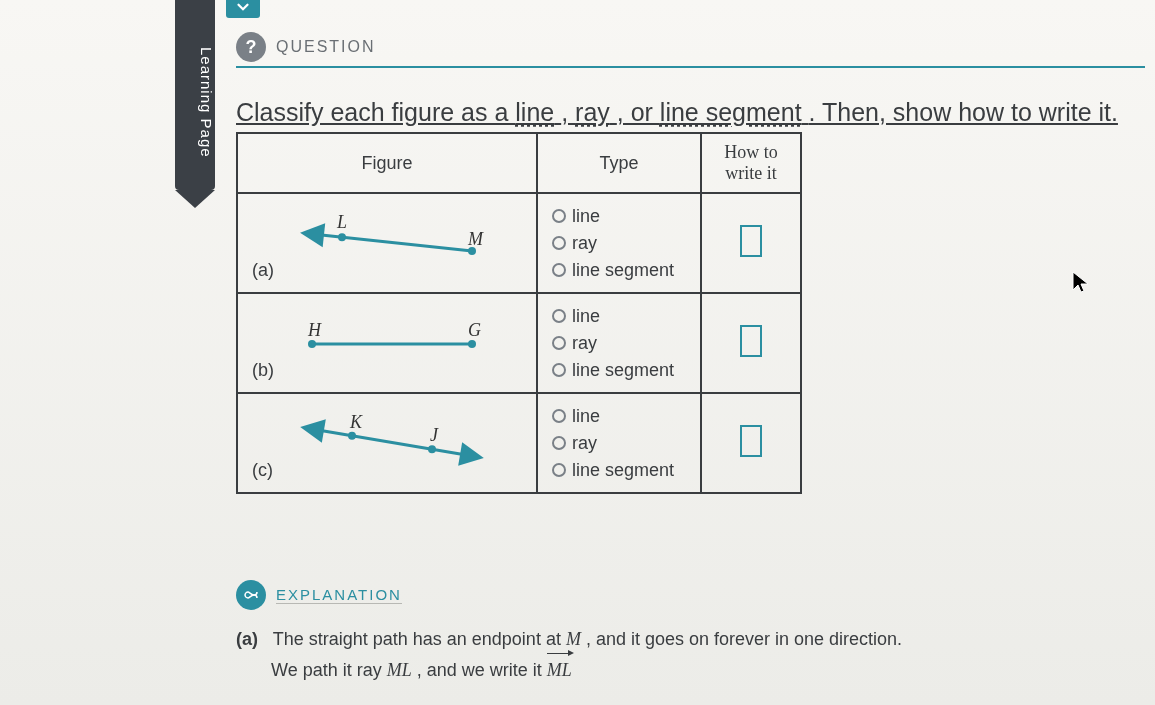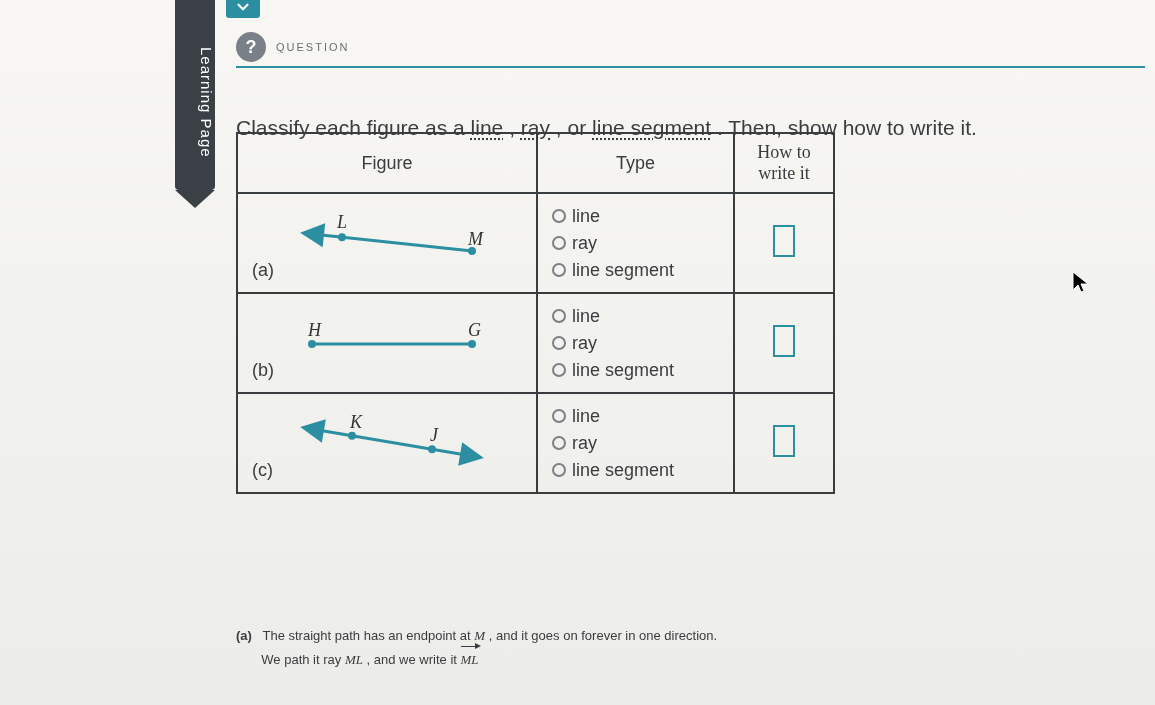"QUESTION" .q-label { font-size: 11px -> 16px }
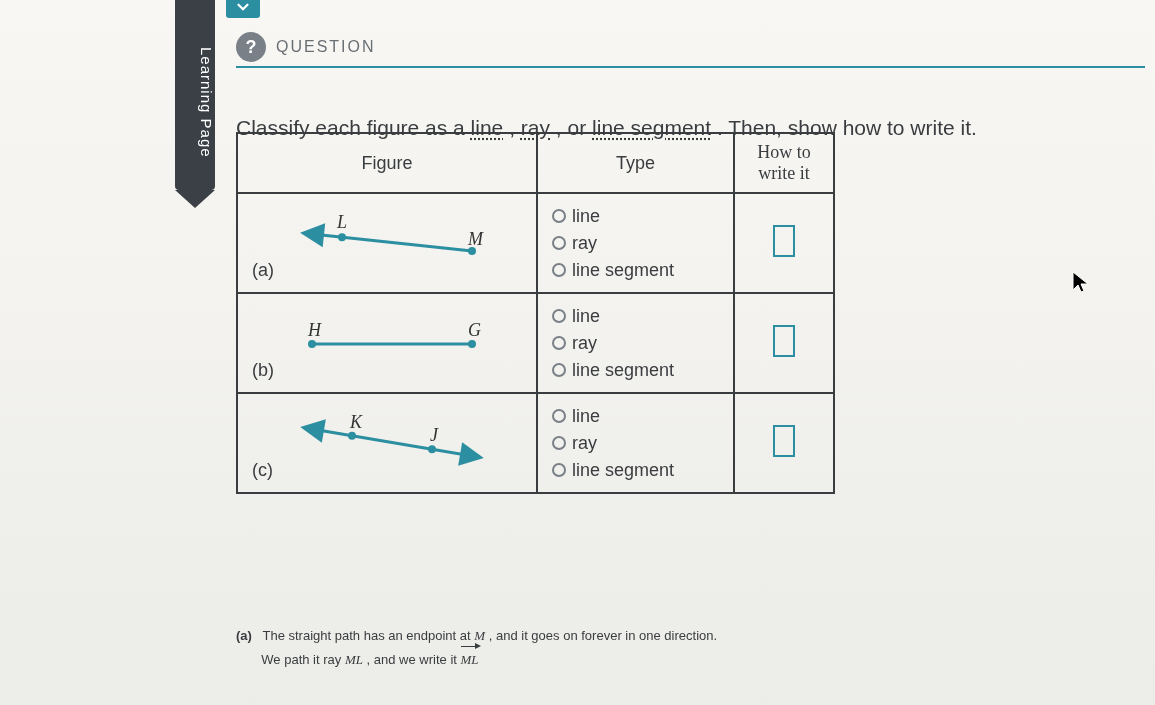"Classify each figure as a" .instruction { font-size: 21px -> 25px; text-decoration: none -> underline; top: 116px -> 98px }
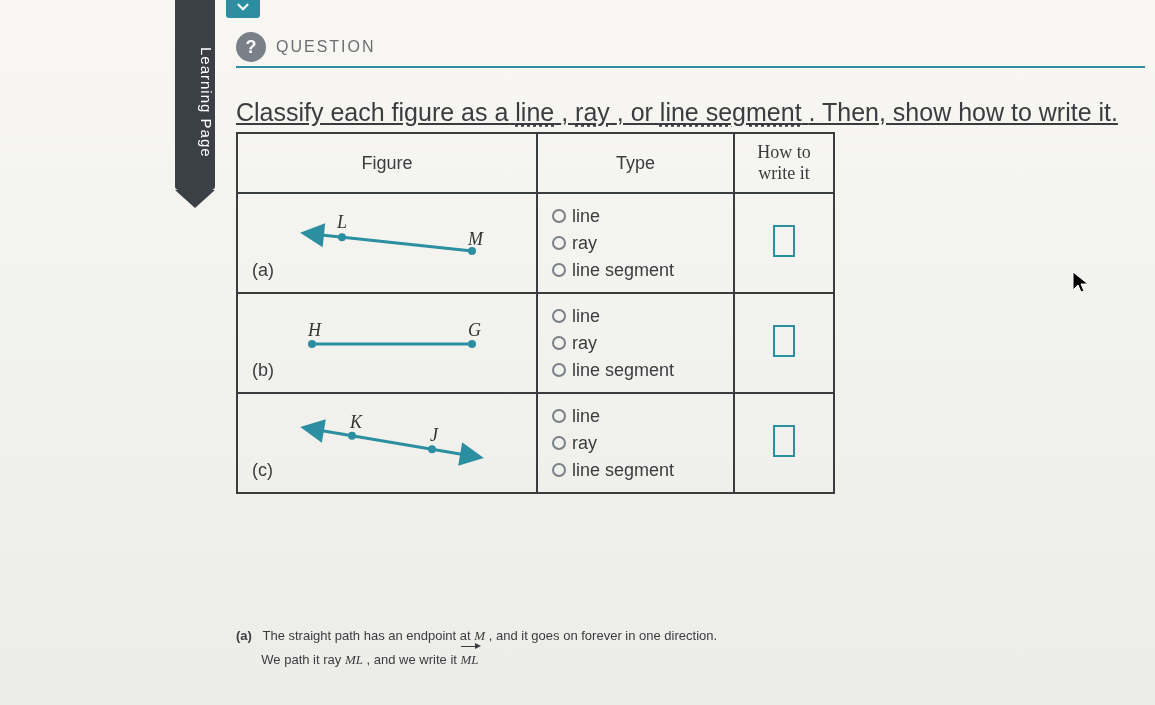"Type" .col-type { width: 197px -> 164px }
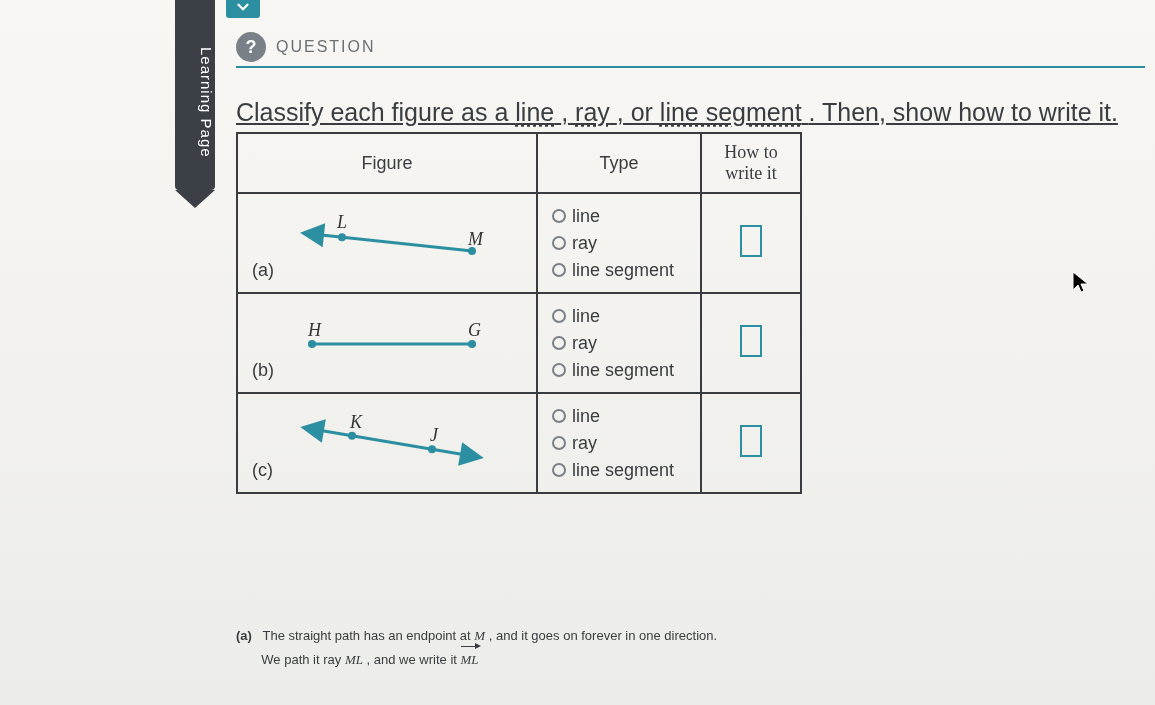"EXPLANATION" div.e-head { html: none -> <div> <div> <svg> <path></path> <path></path> </svg> </div> <div>EXPLANATION</div> </div> }
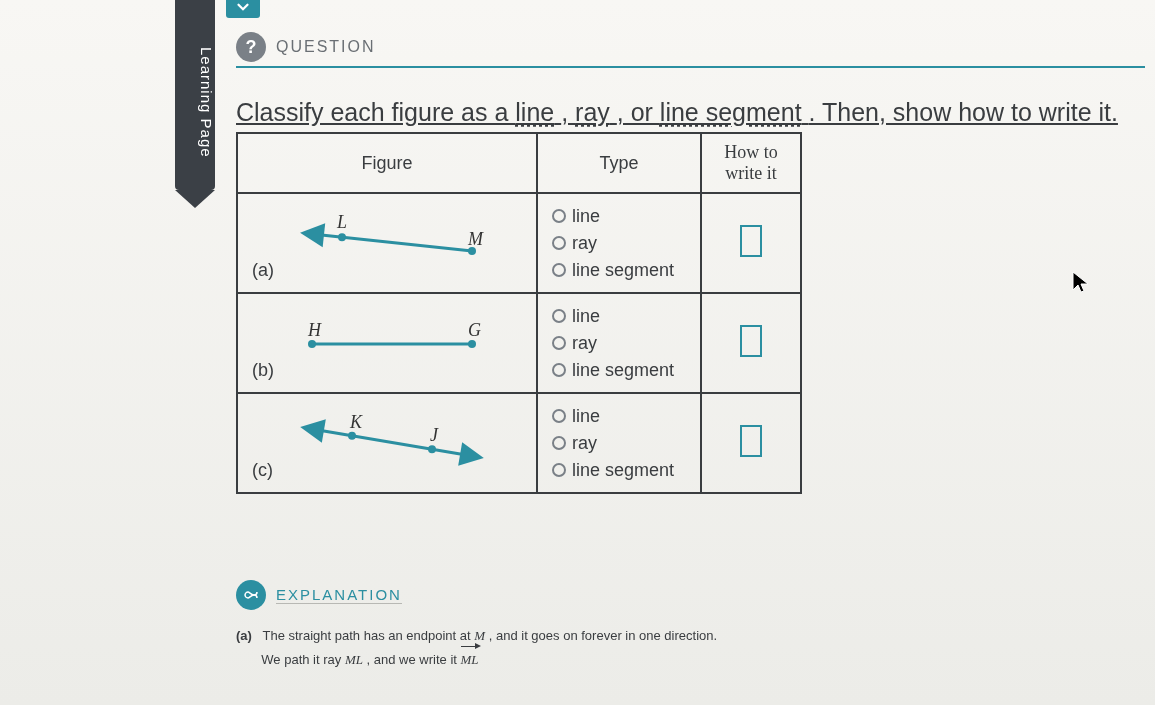"(a) The straight path has" .expl-body { font-size: 13px -> 18px }
